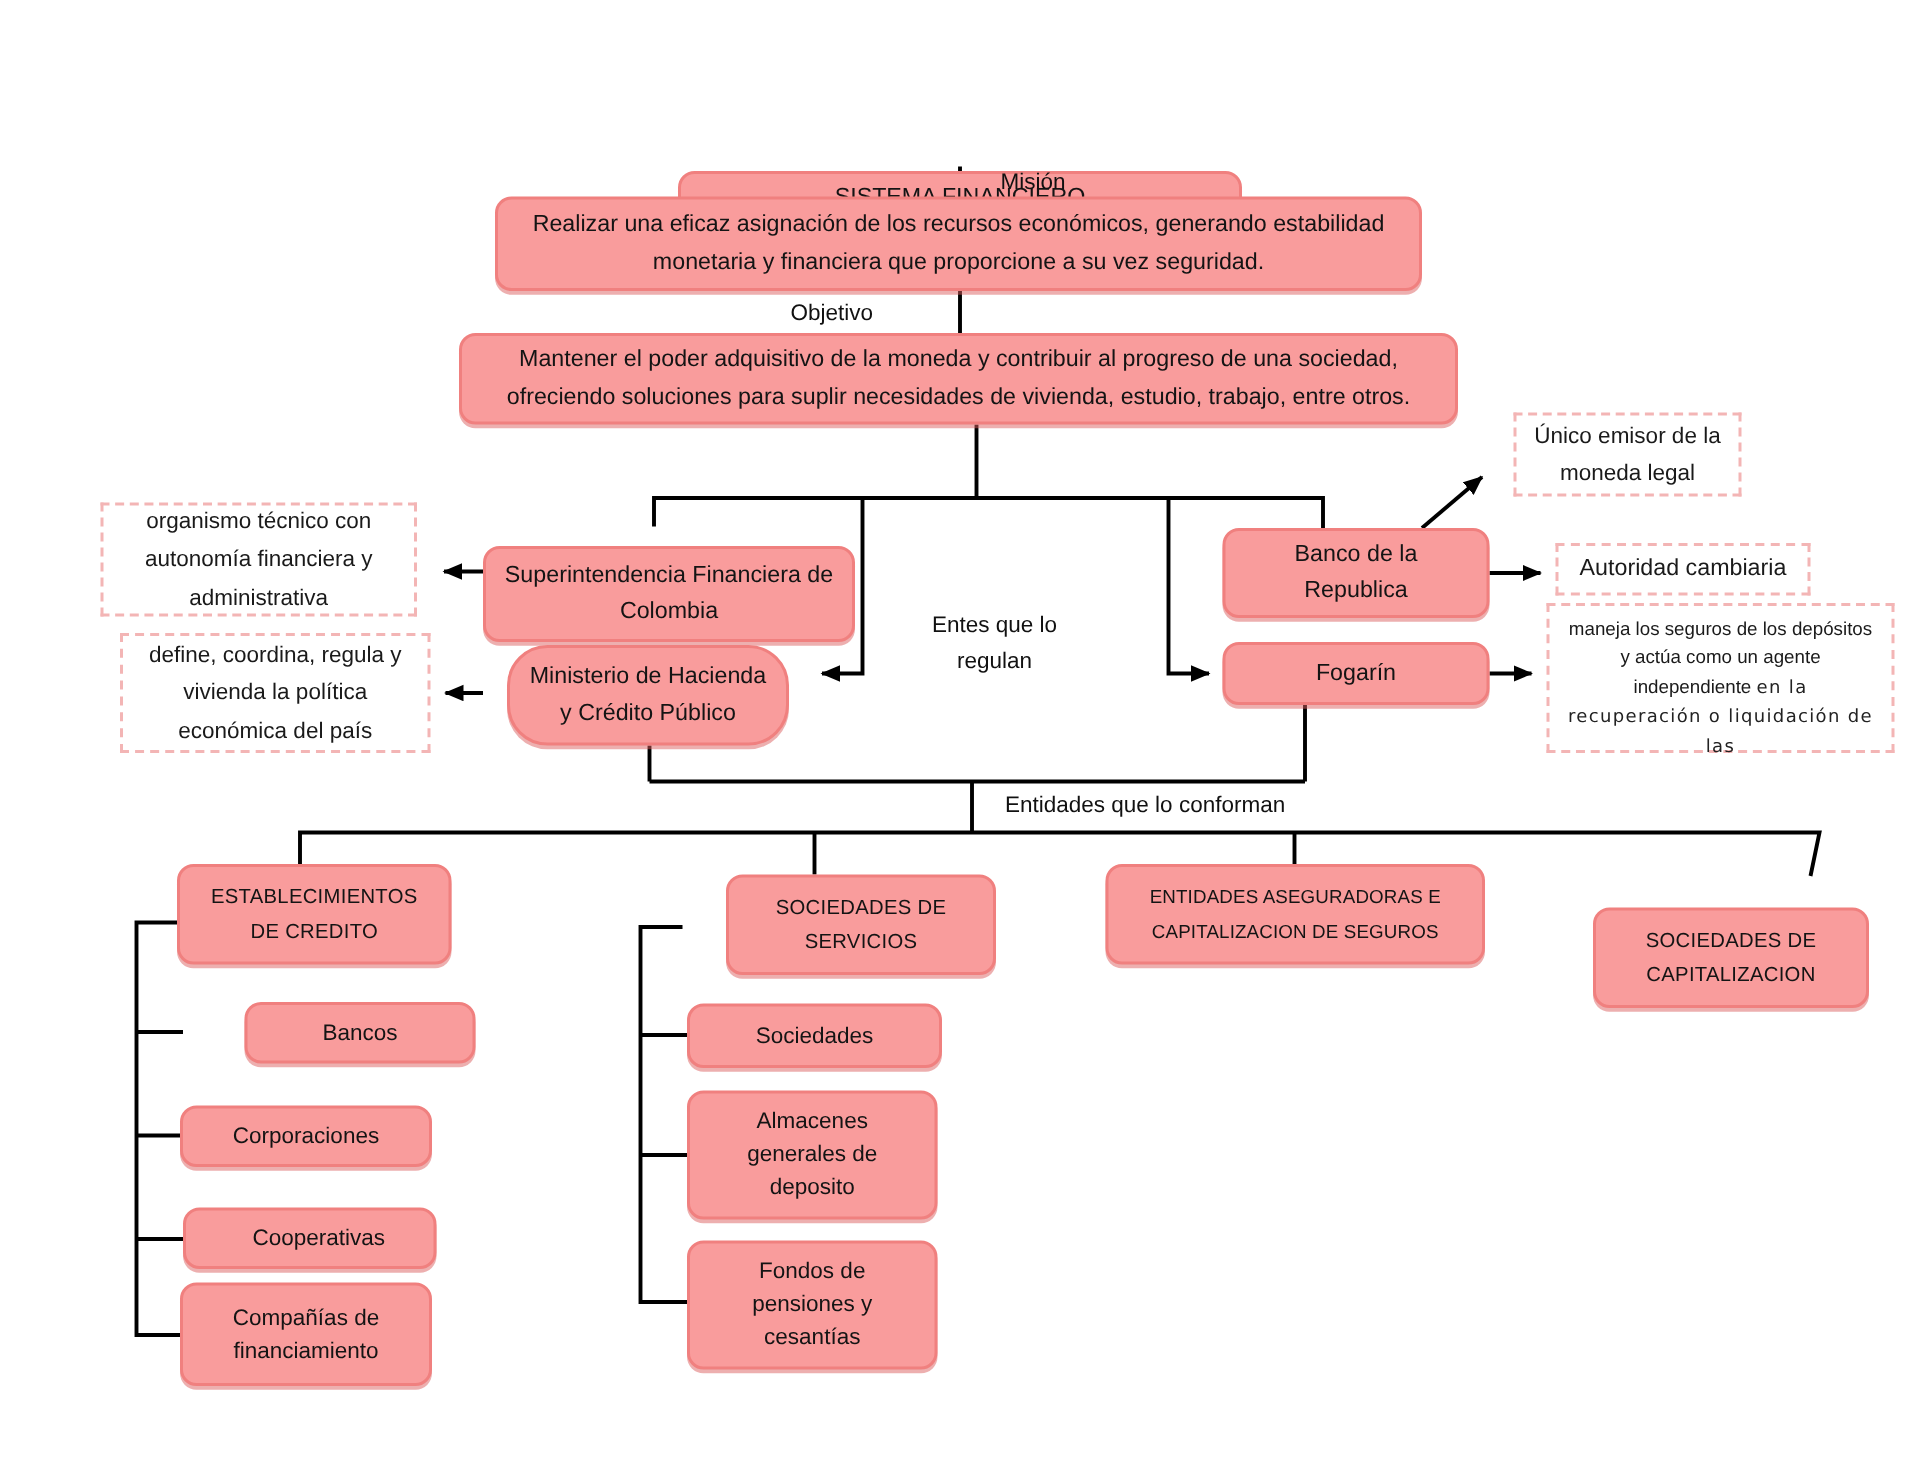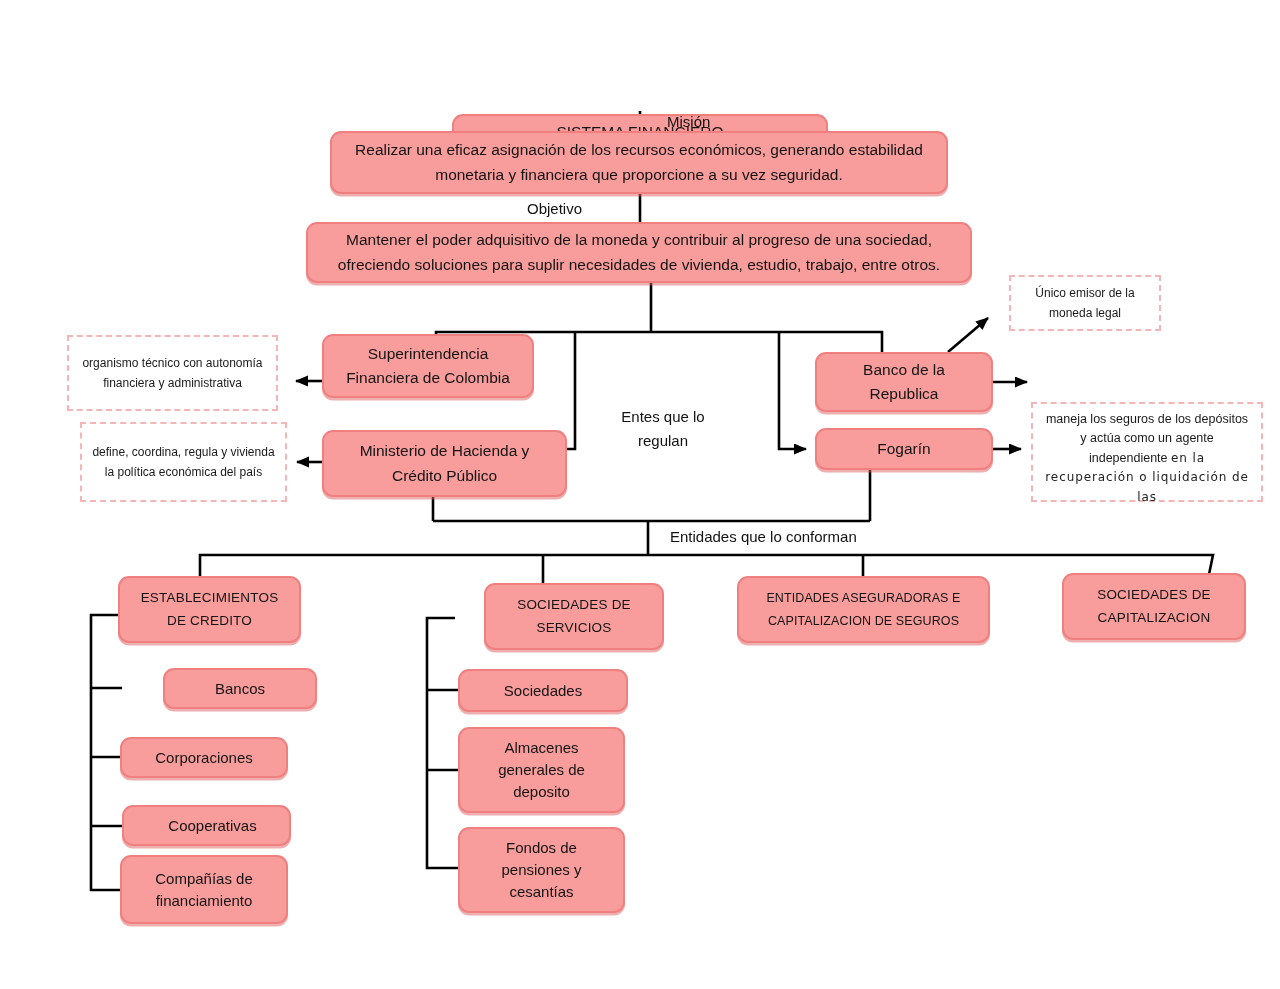"Único emisor de la moneda" .dashed { font-size: 12px -> 15px }
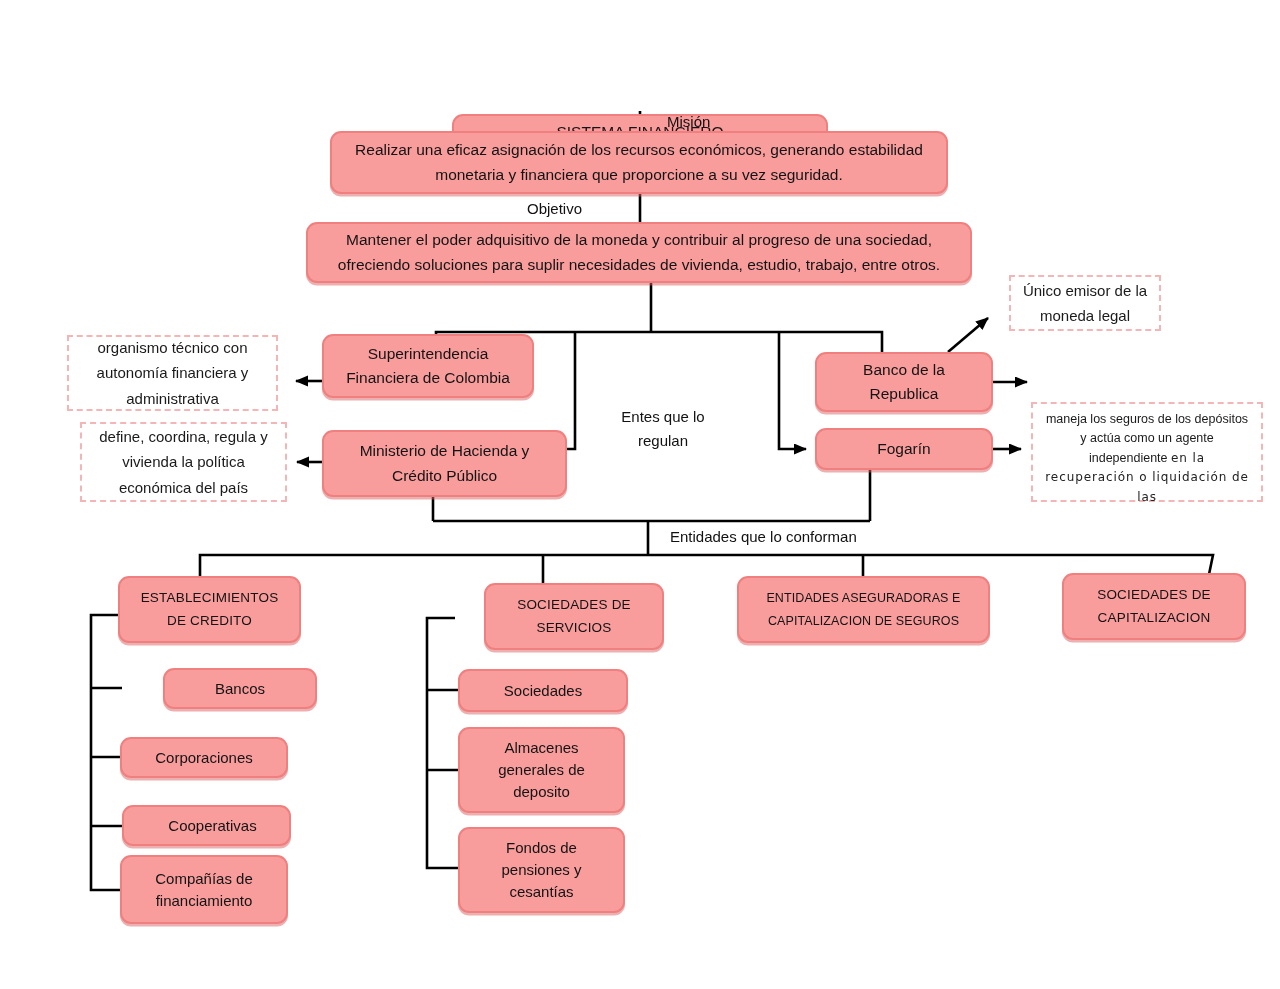"Superintendencia Financiera de Colombia" div.node { top: 334px -> 364px; width: 212px -> 248px }
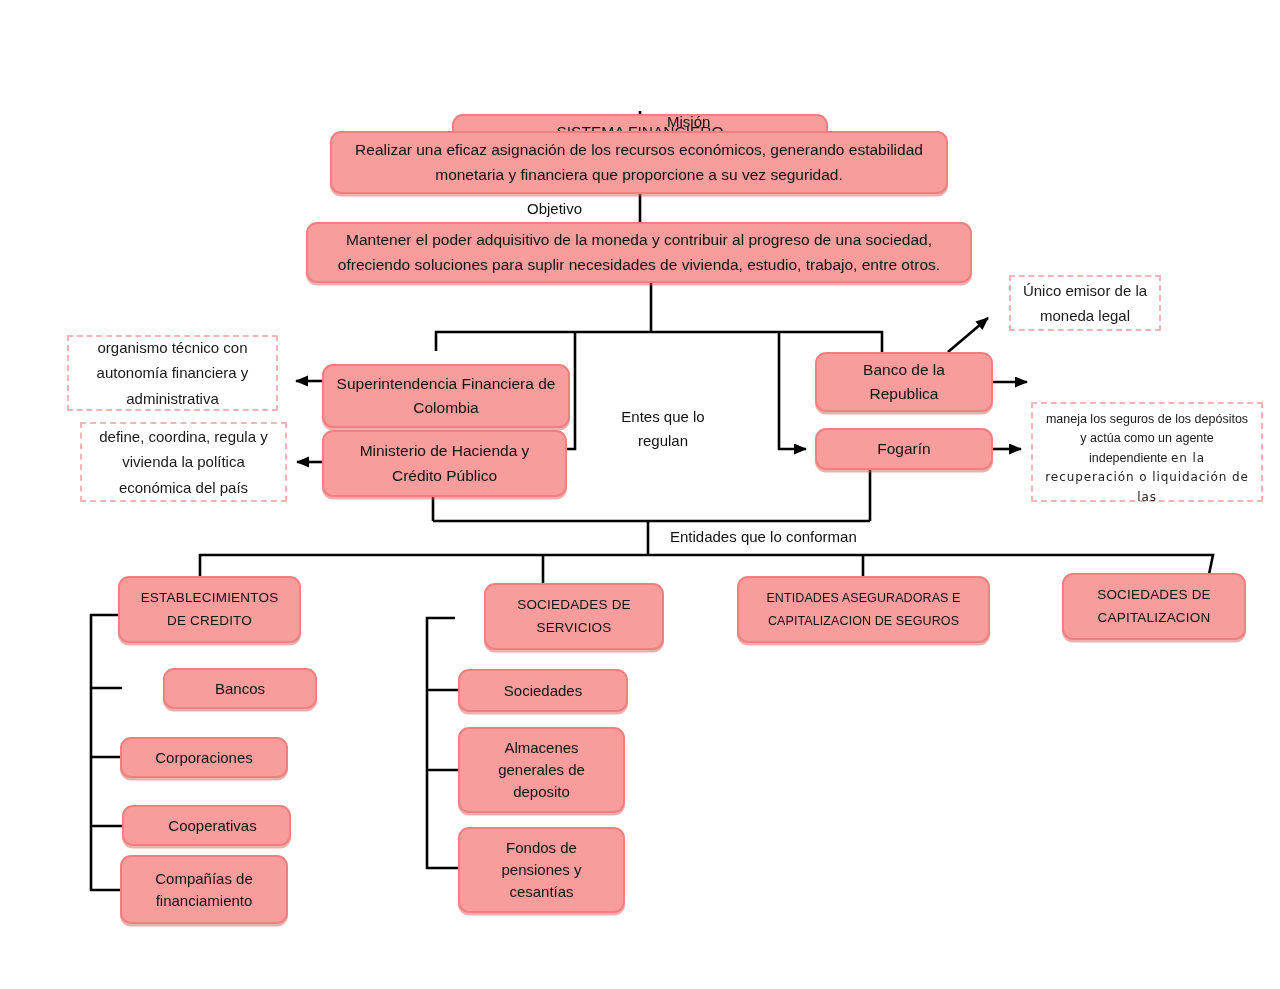"Autoridad cambiaria" div.dashed { html: none -> <div>Autoridad cambiaria</div> }
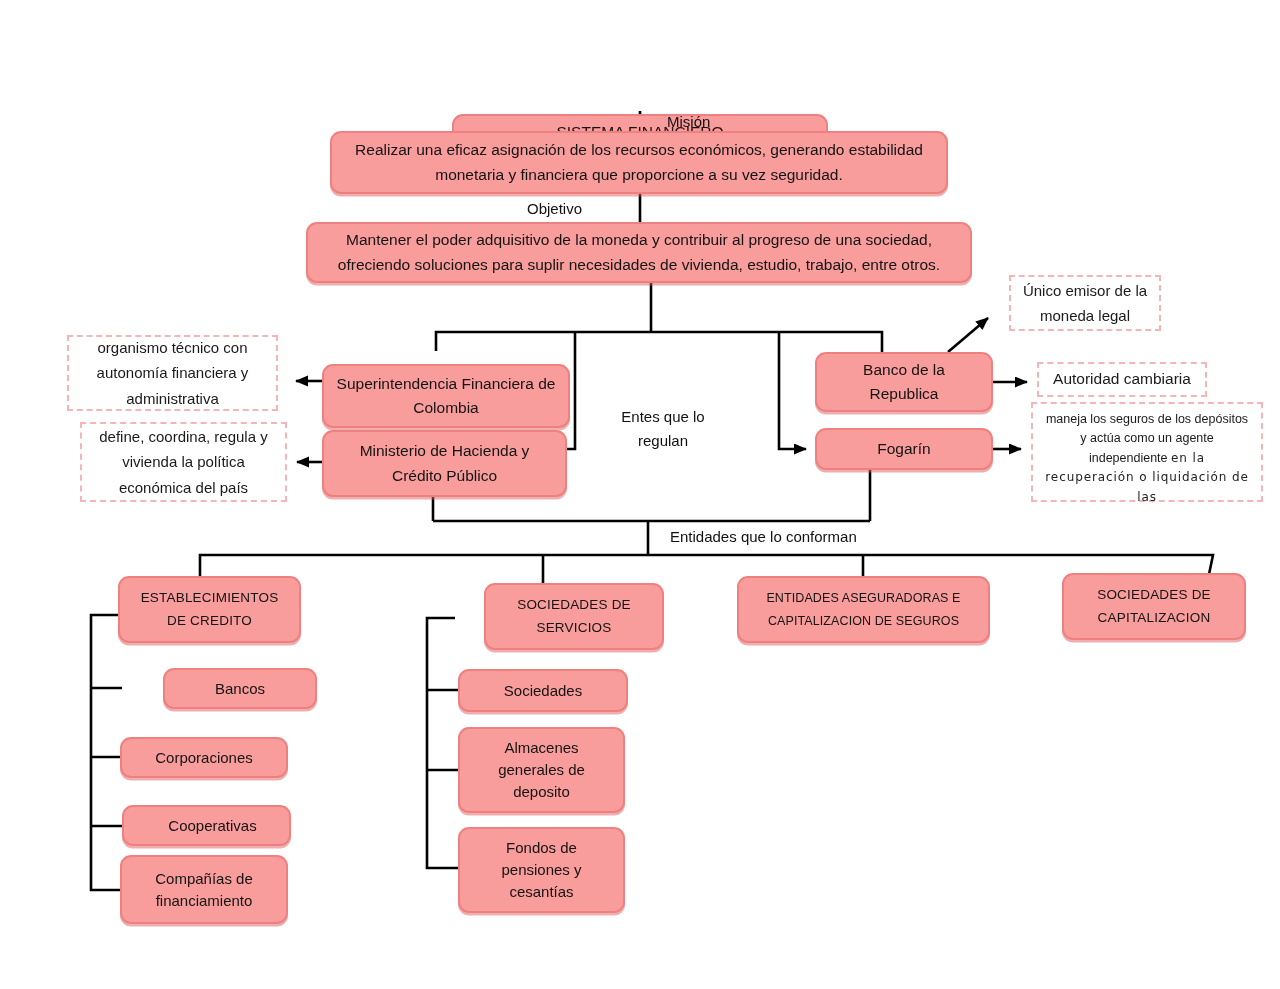"Ministerio de Hacienda y Crédito" div.node { border-radius: none -> 27px; left: 322px -> 338px; width: 245px -> 188px }
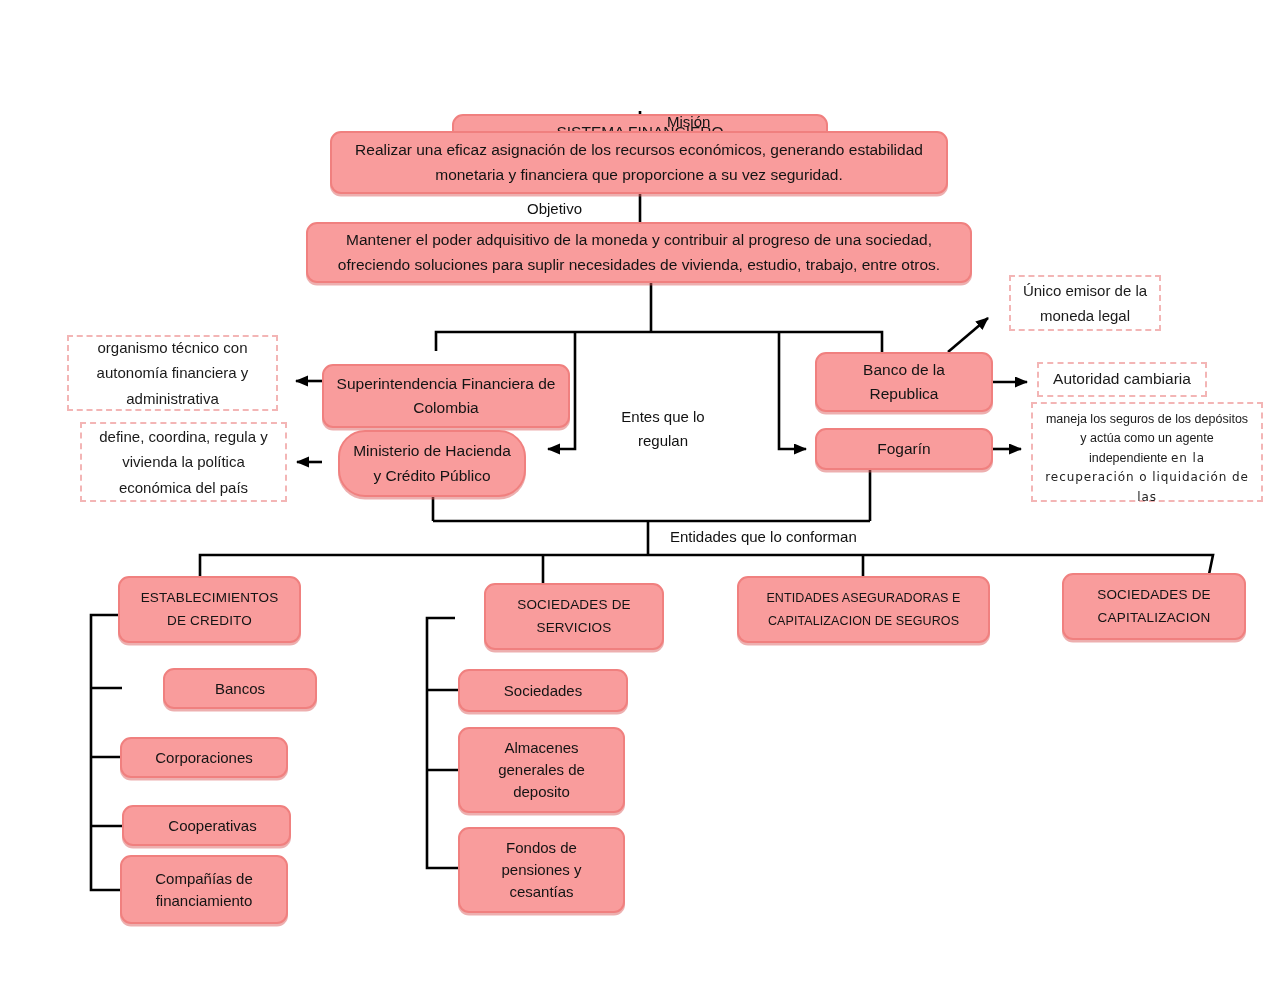"SOCIEDADES DE CAPITALIZACION" div.node { top: 573px -> 605px }
